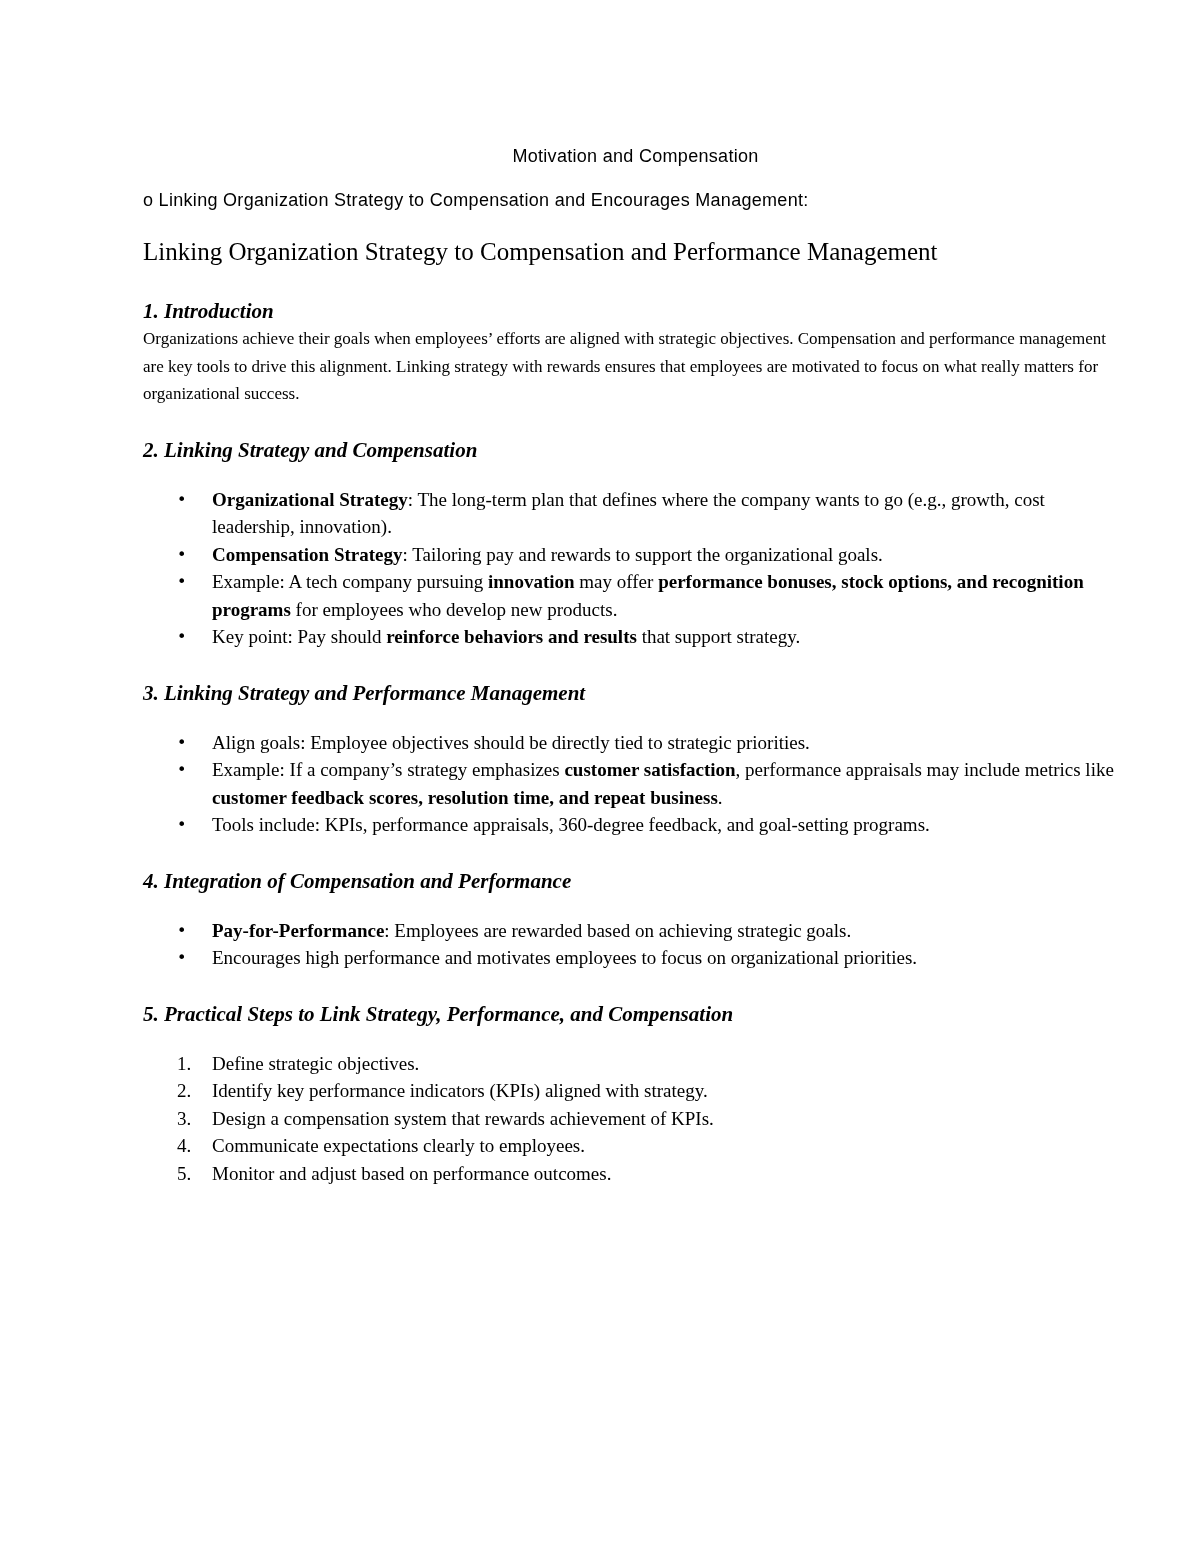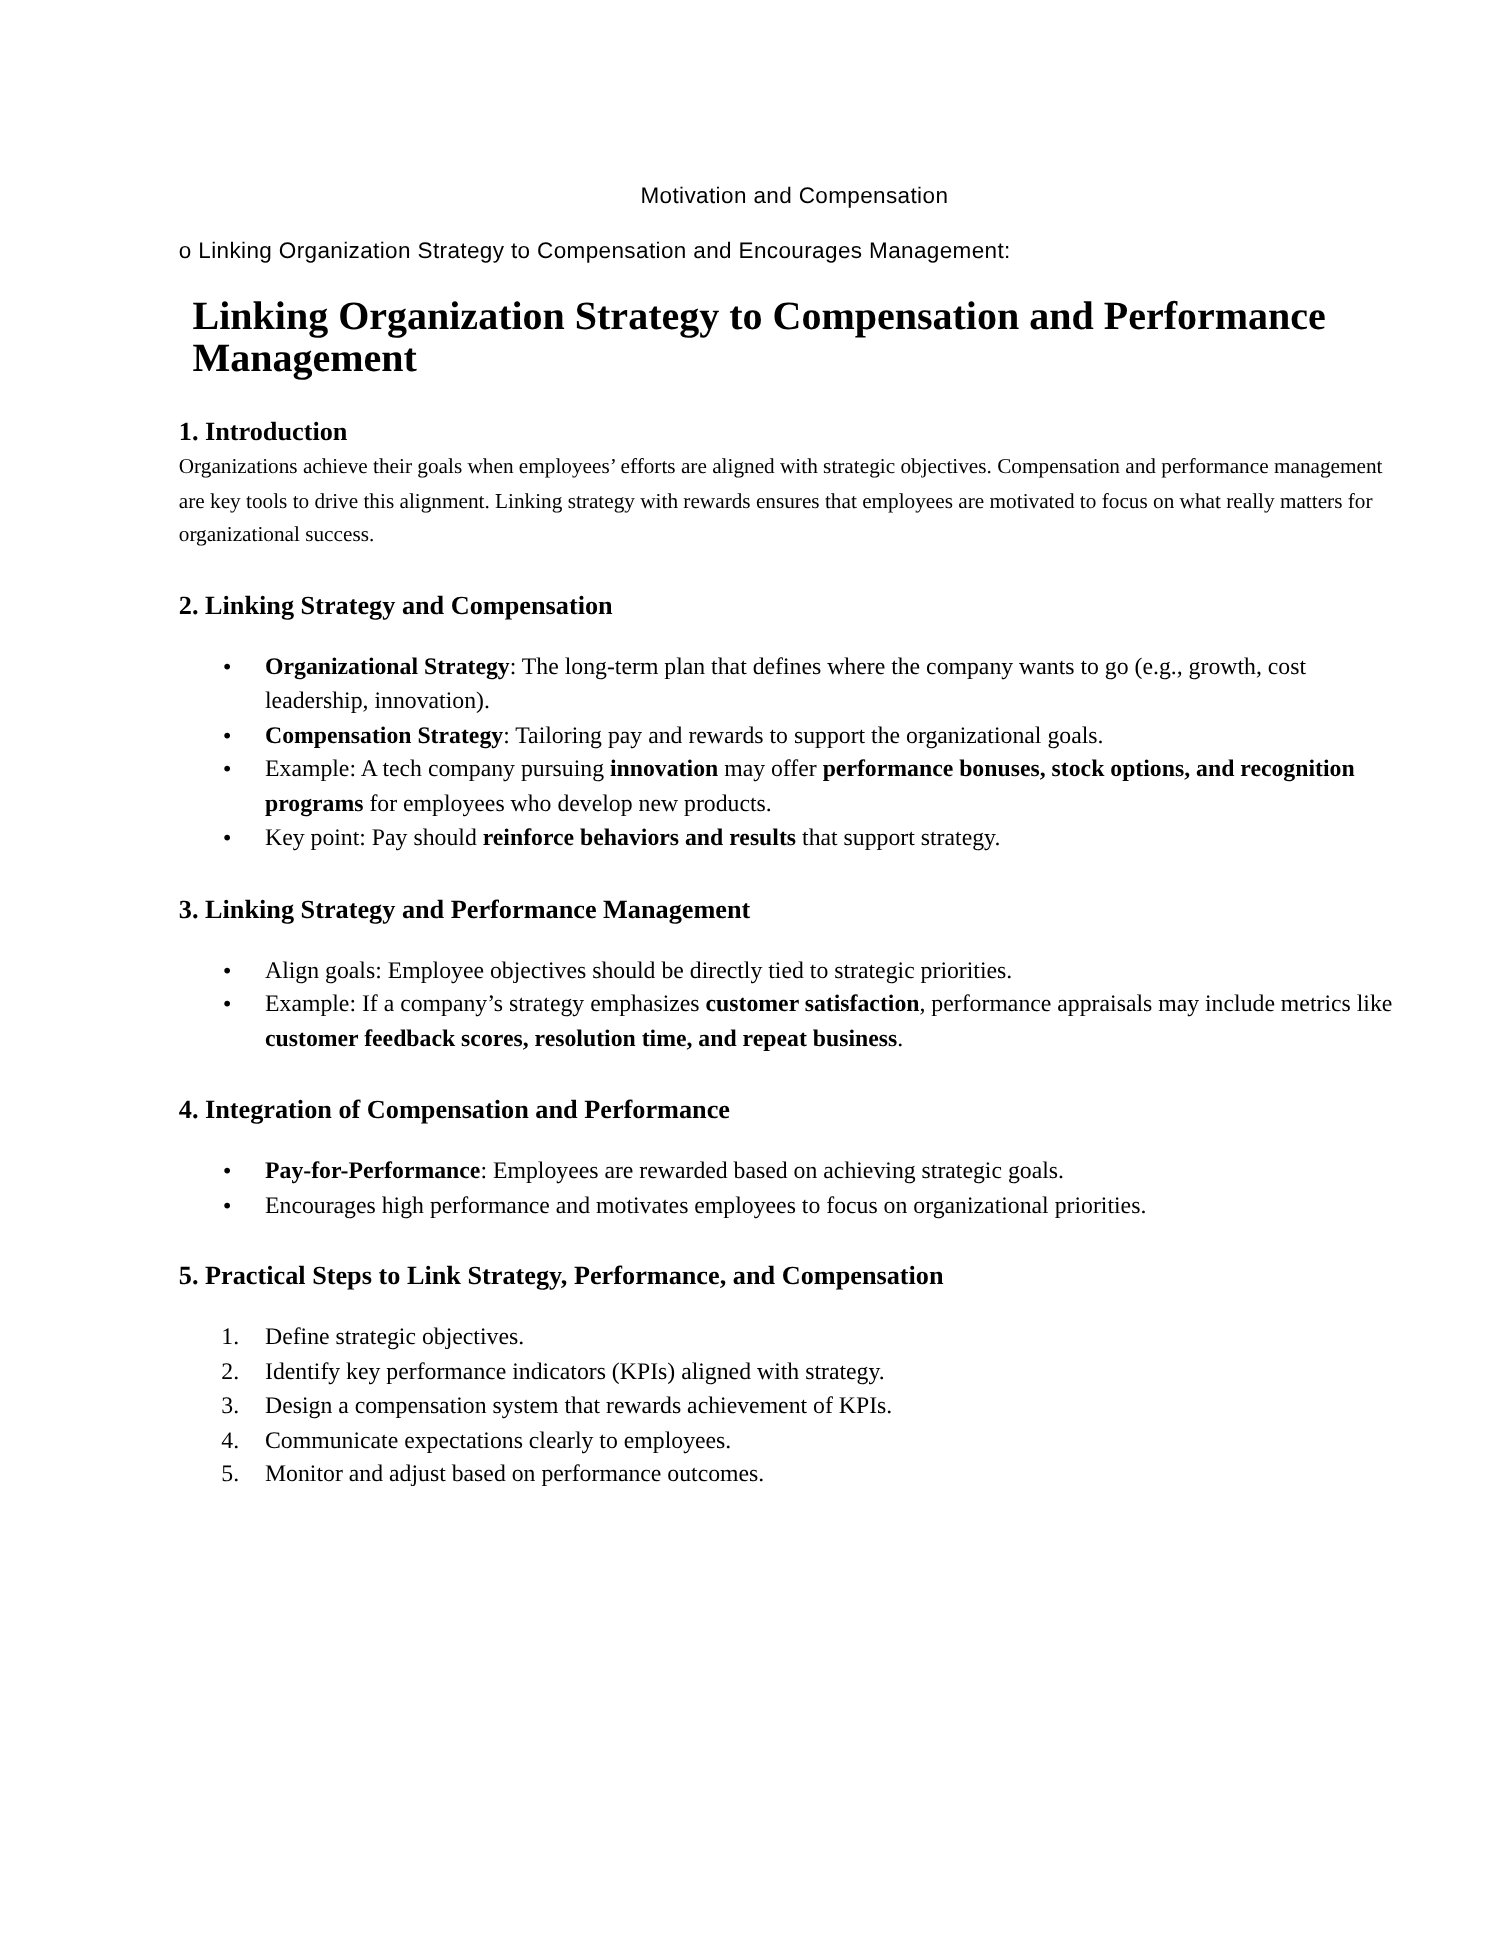"Linking Organization Strategy to" h1.main-heading { font-size: 32px -> 25px; font-weight: bold -> normal; margin: 24px 0 0 11px -> 24px 0 0 0 }
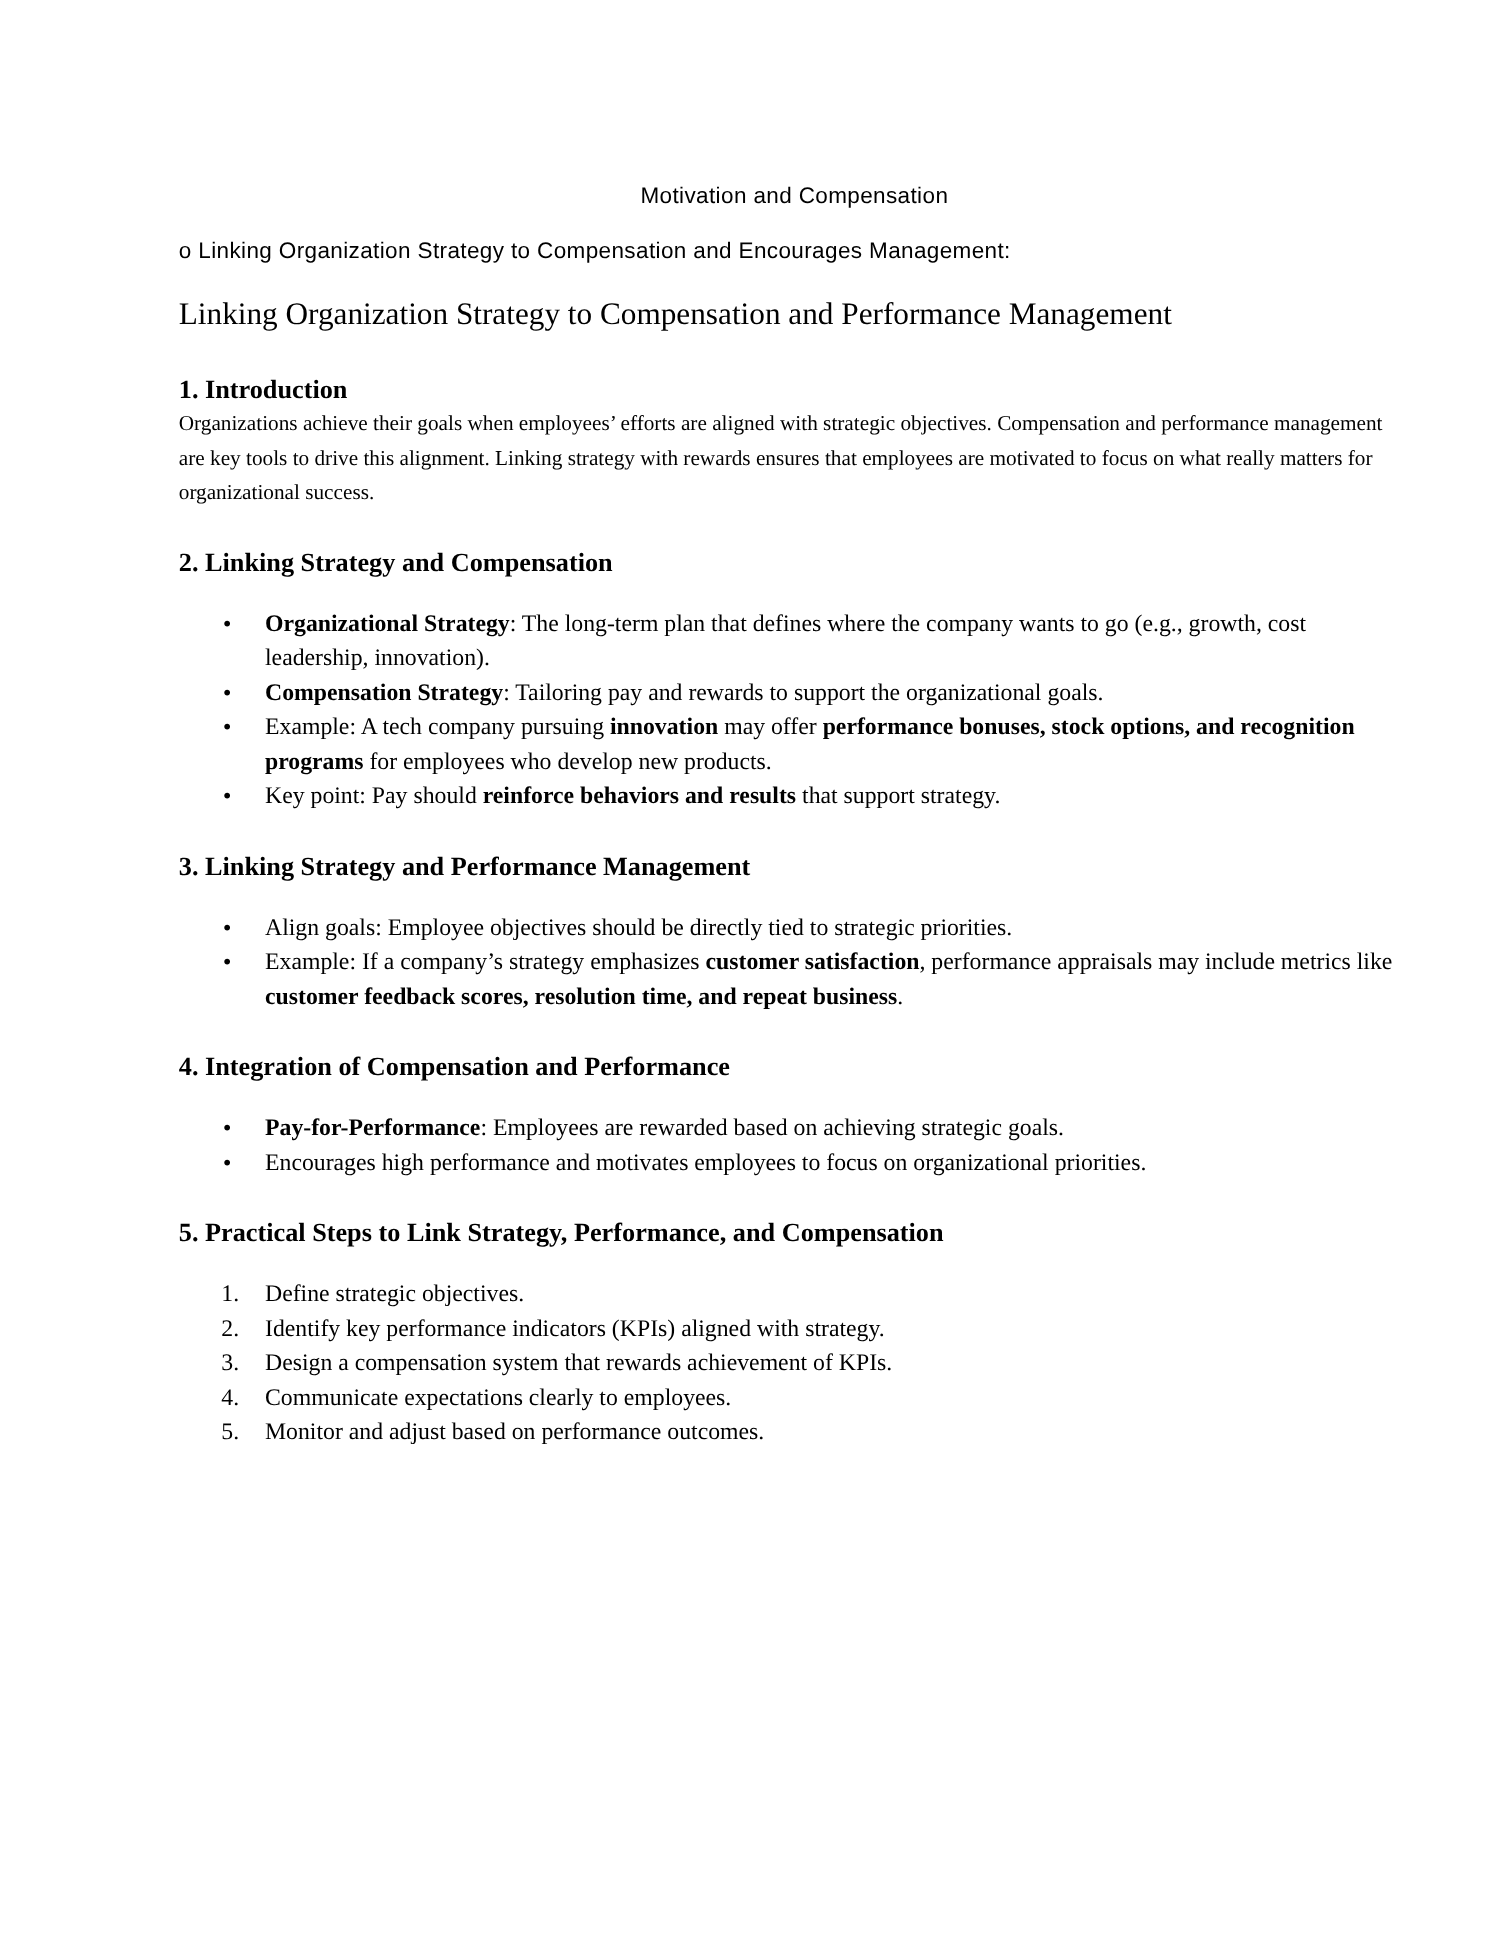"1. Introduction" h2.section-heading { font-style: none -> italic }
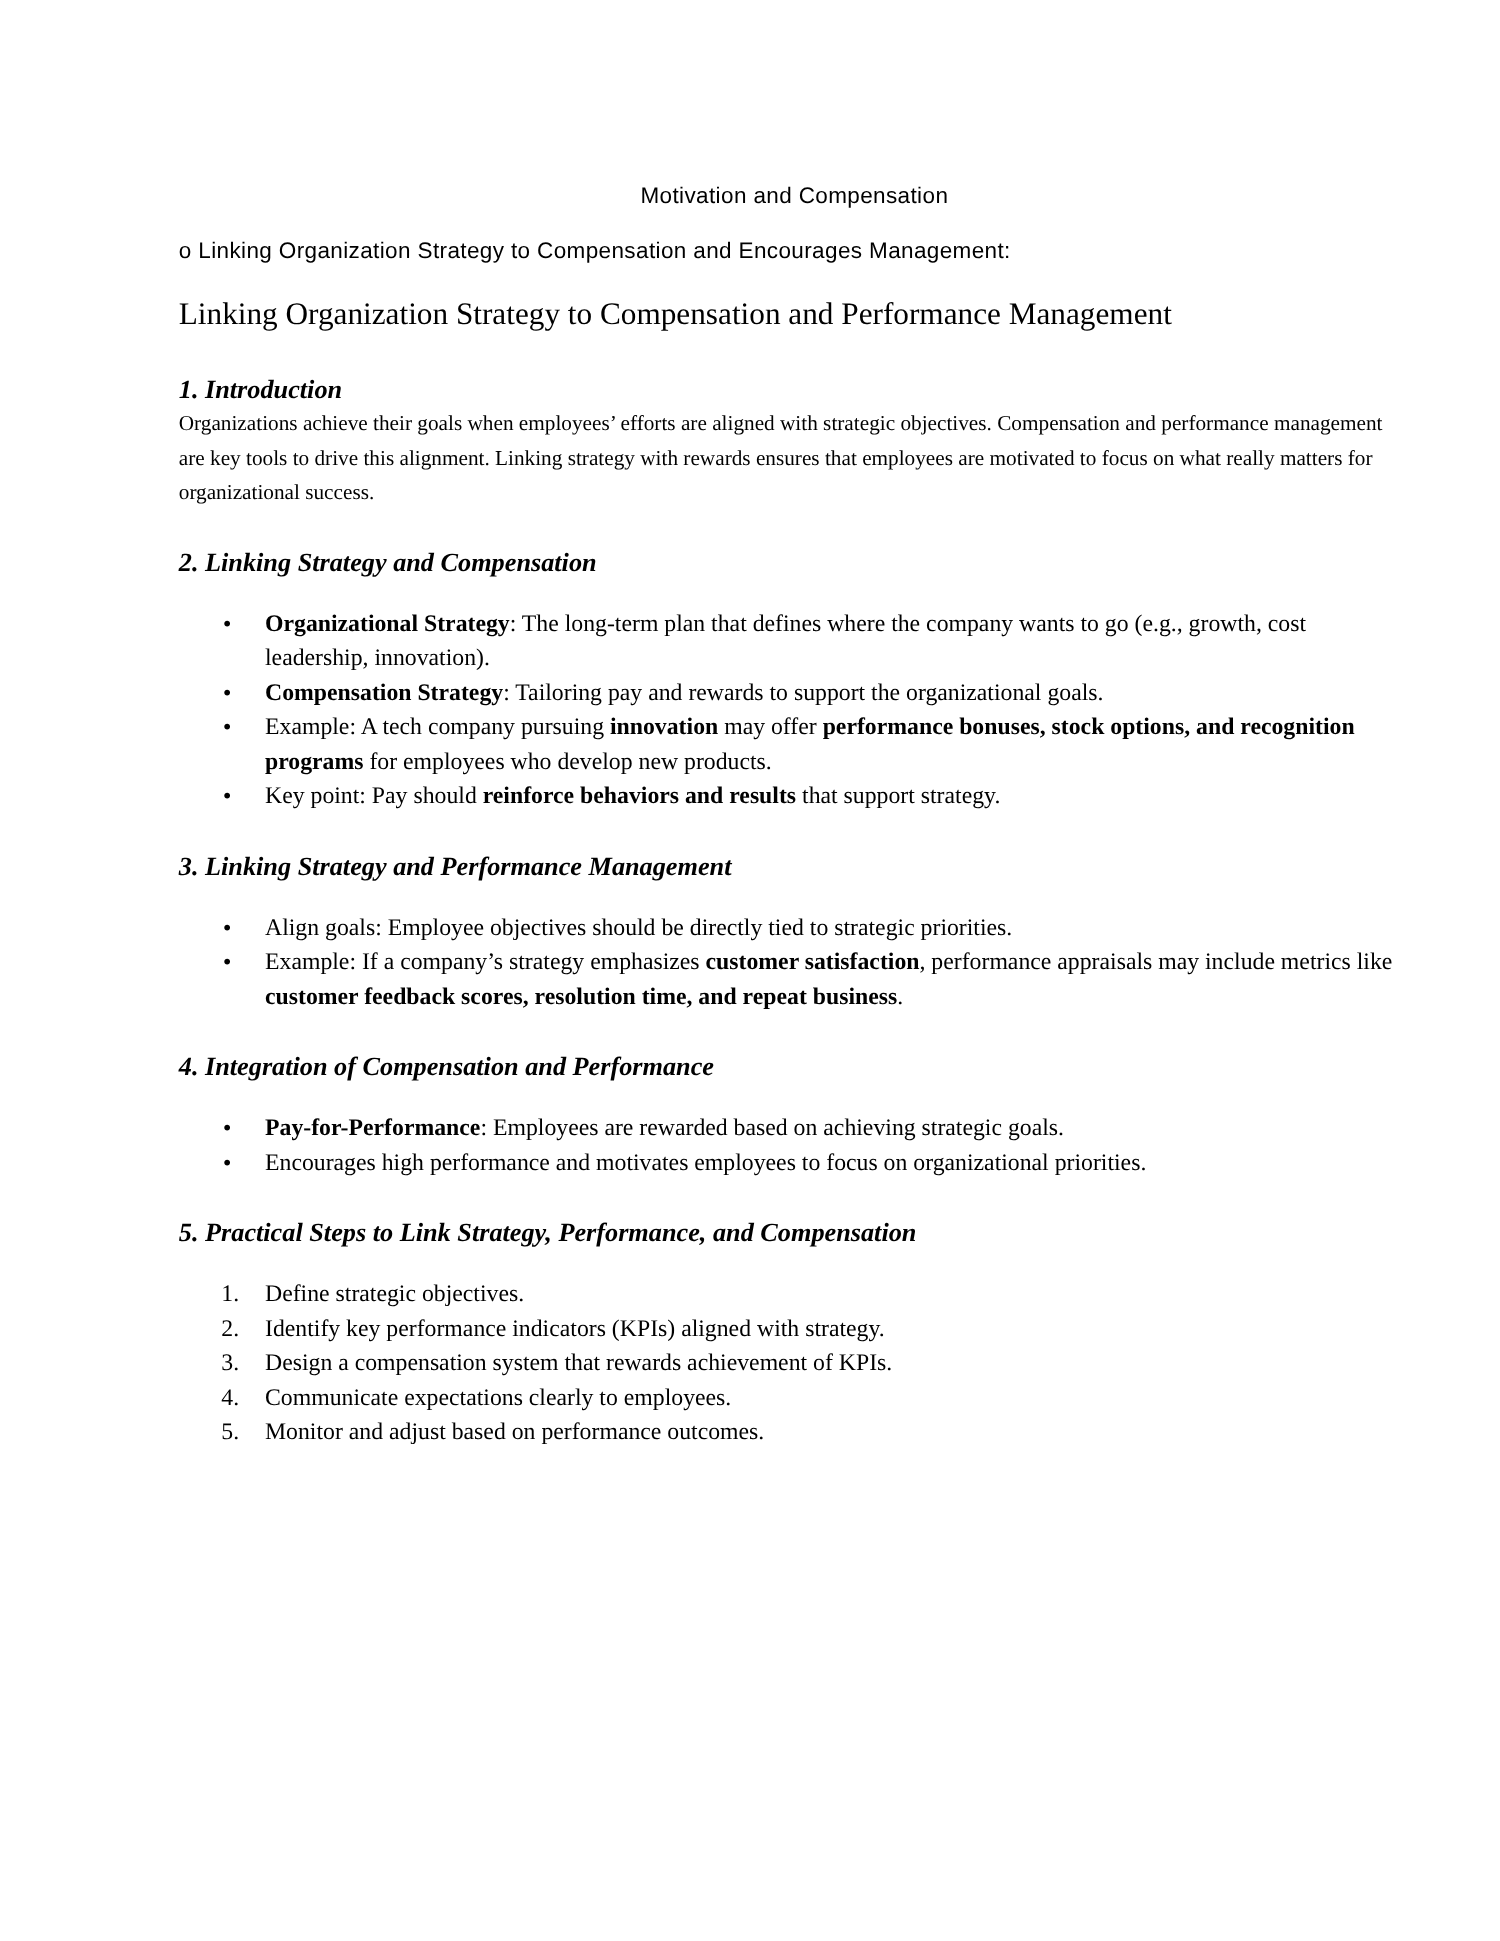"Tools include: KPIs, performance" li { html: none -> <li><span>Tools include: KPIs, performance appraisals, 360-degree feedback, and goal-setting programs.</span></li> }
